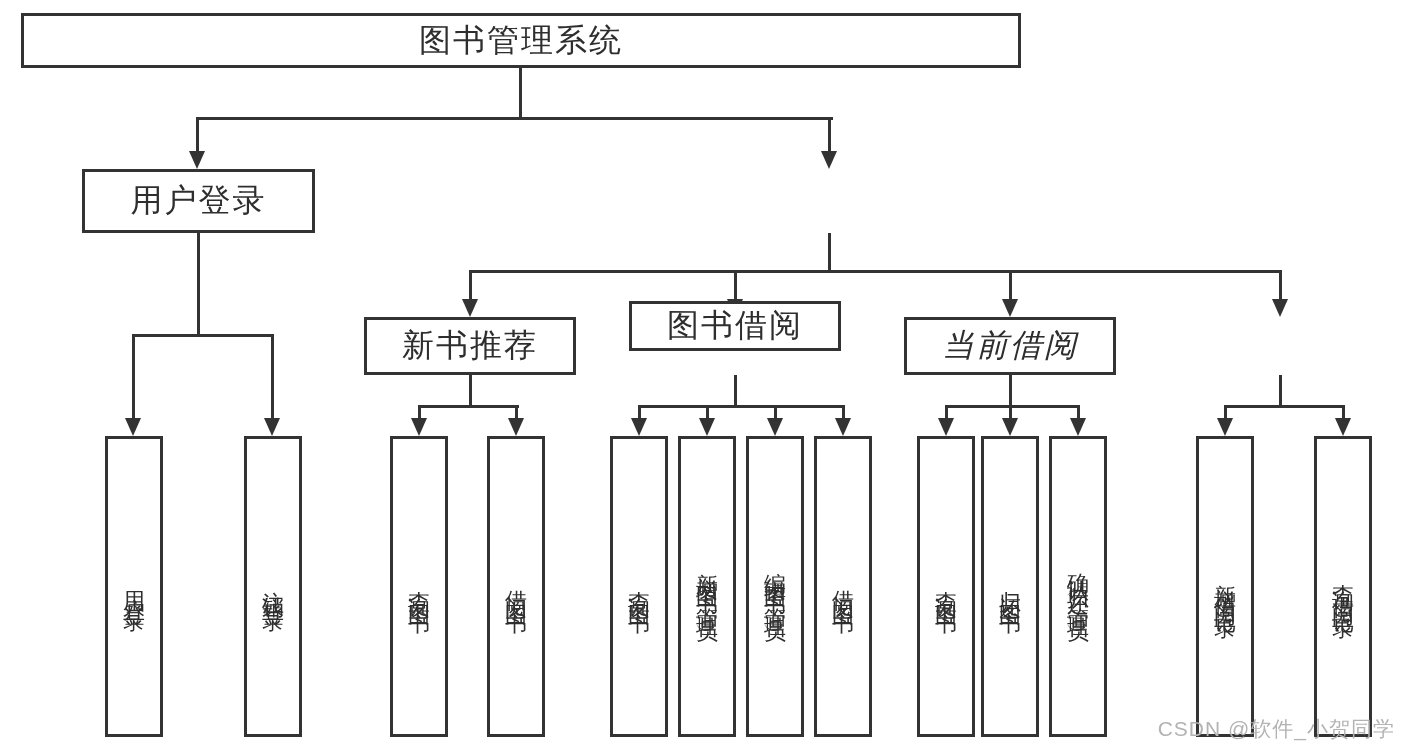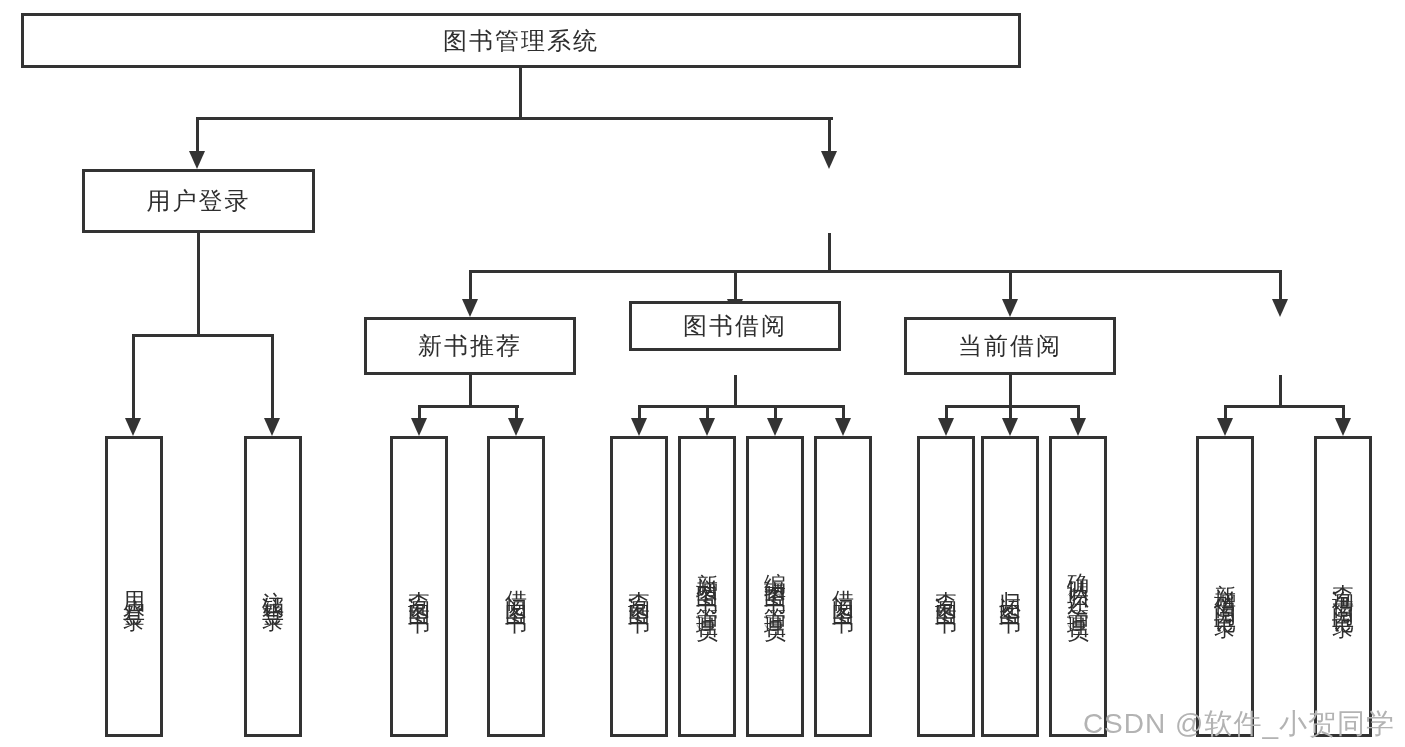"图书管理系统" .box { font-size: 24px -> 32px }
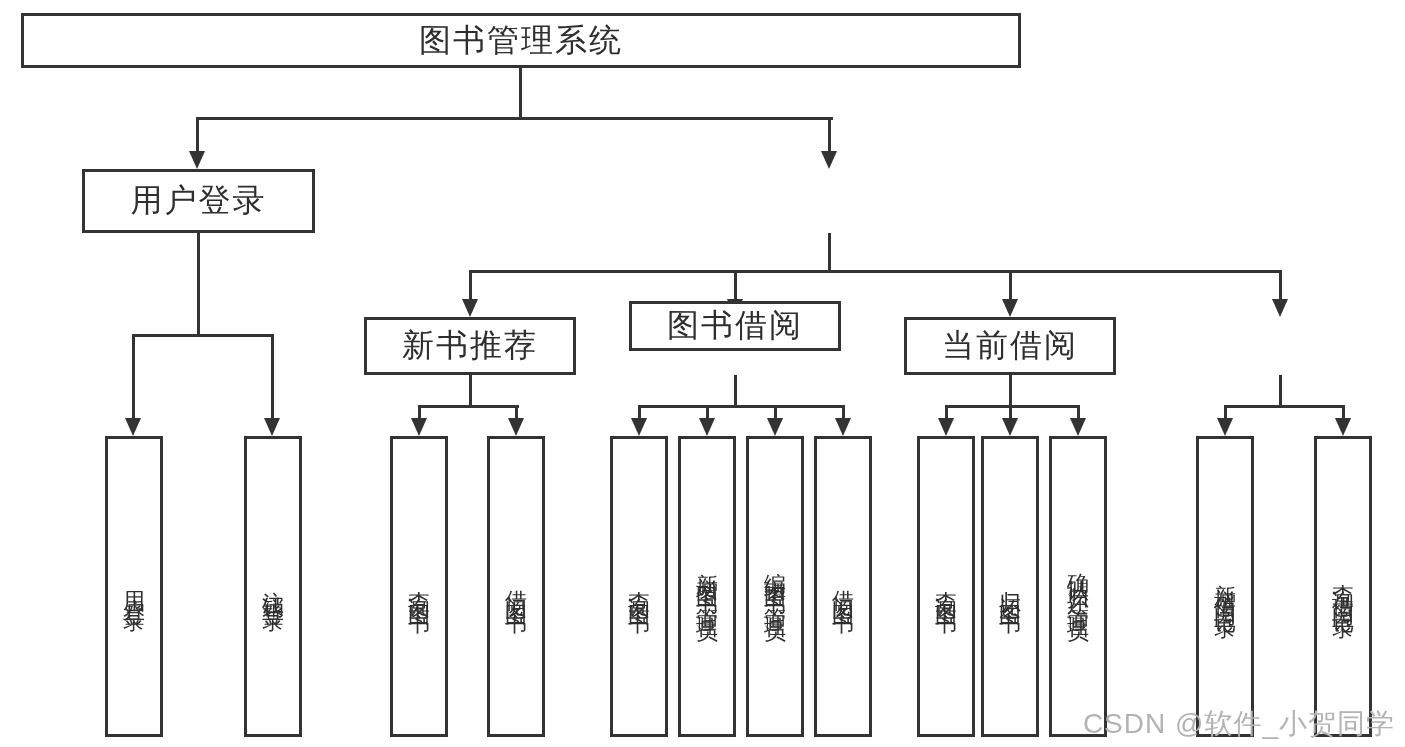"当前借阅" div.box { font-style: none -> italic }
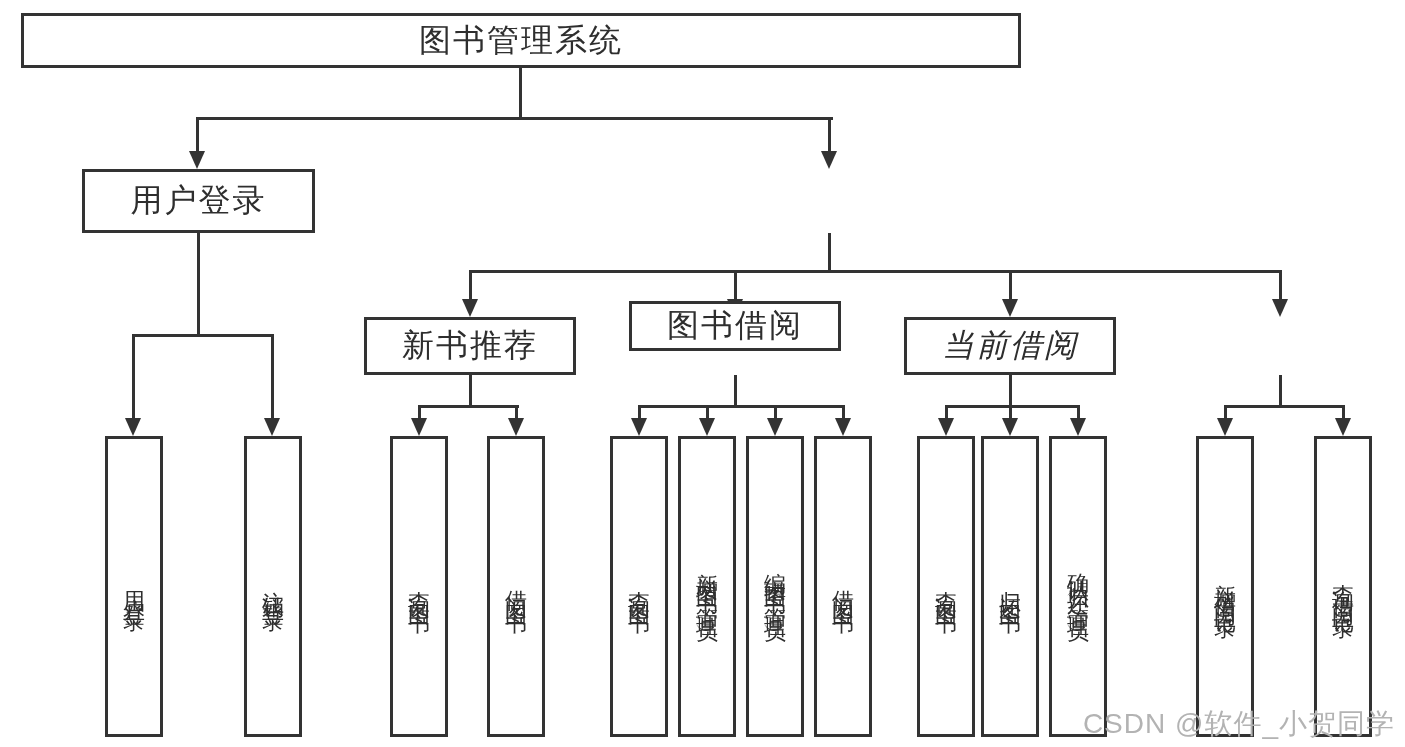"CSDN @软件_小贺同学" .watermark { font-size: 28px -> 21px }
